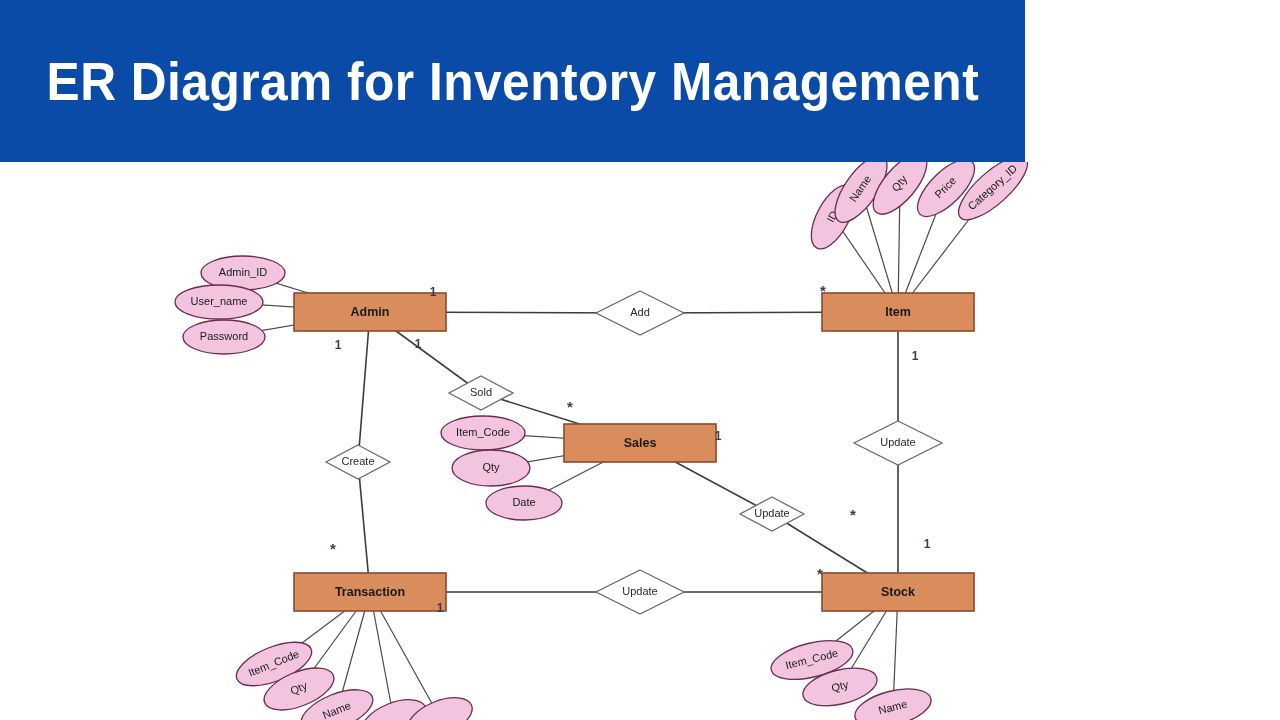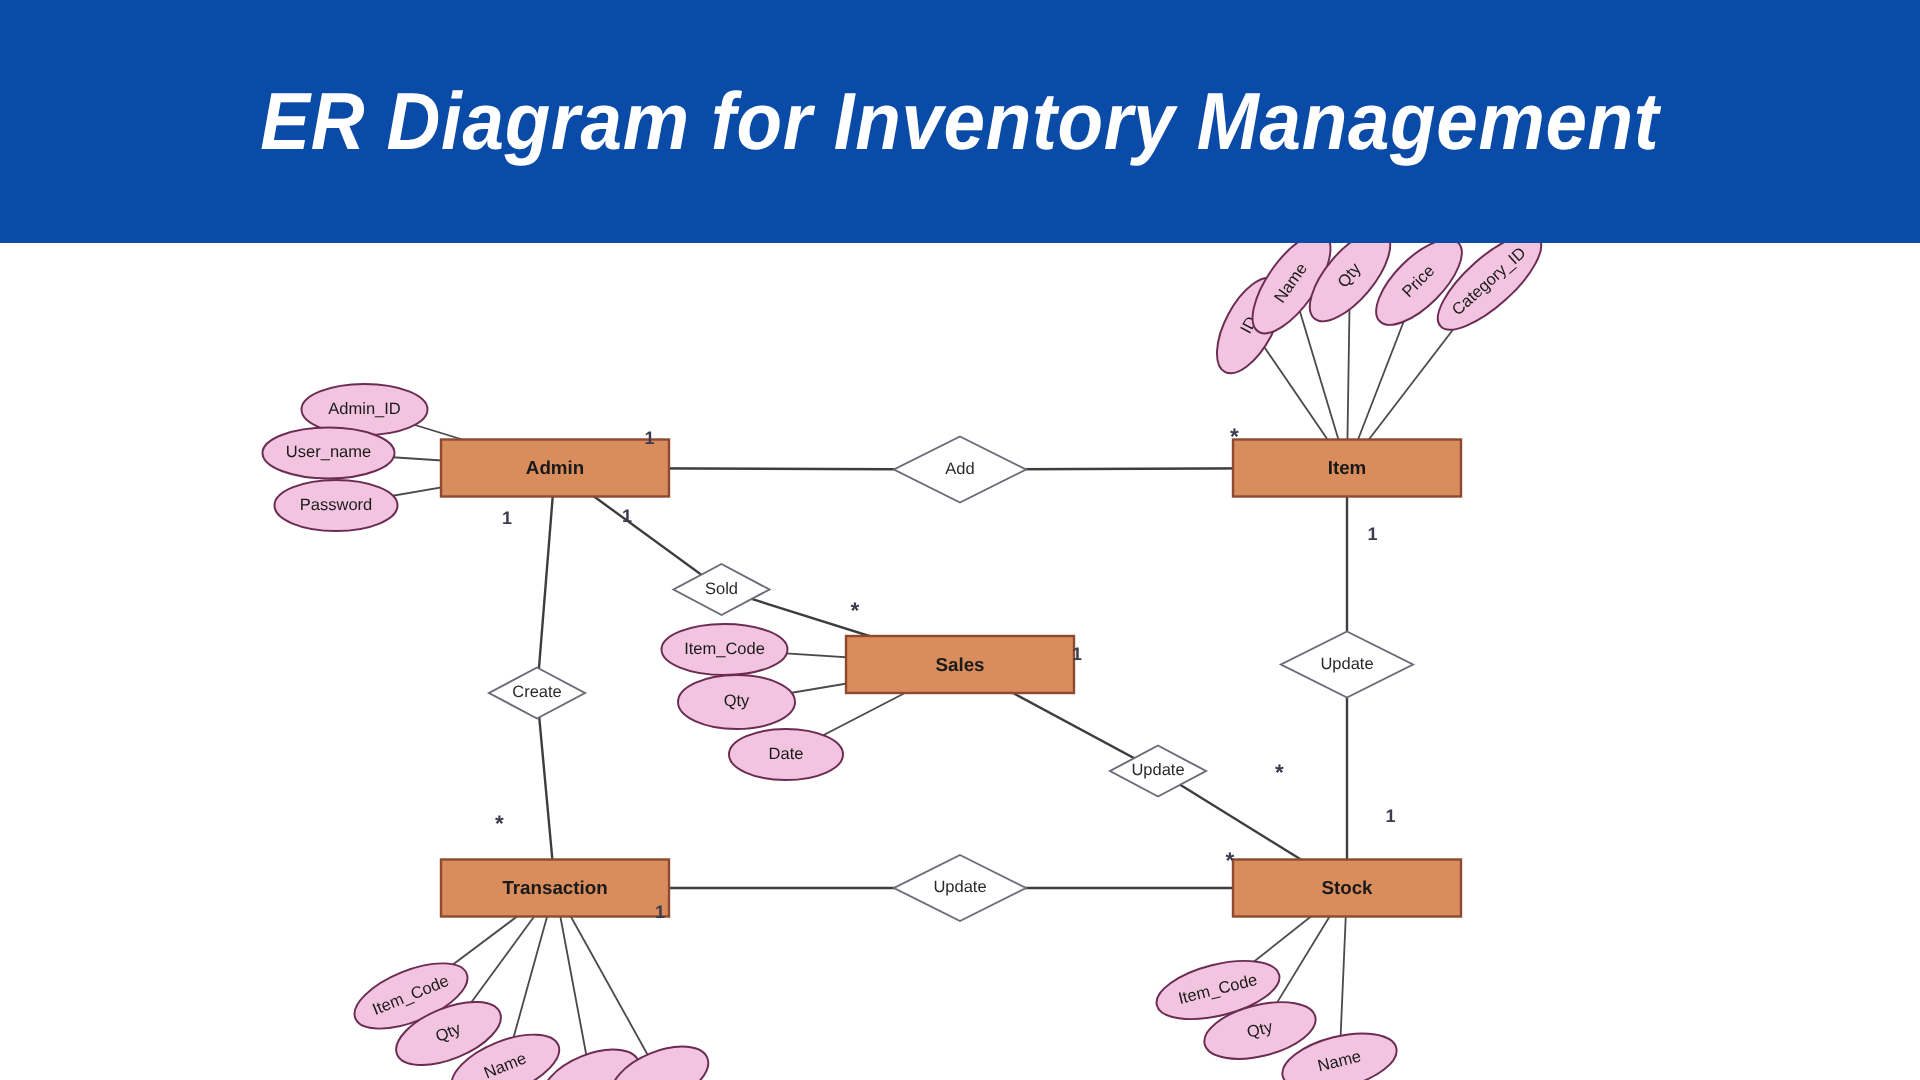"ER Diagram for Inventory Management" .banner { font-style: italic -> none; width: 1280px -> 1025px }
